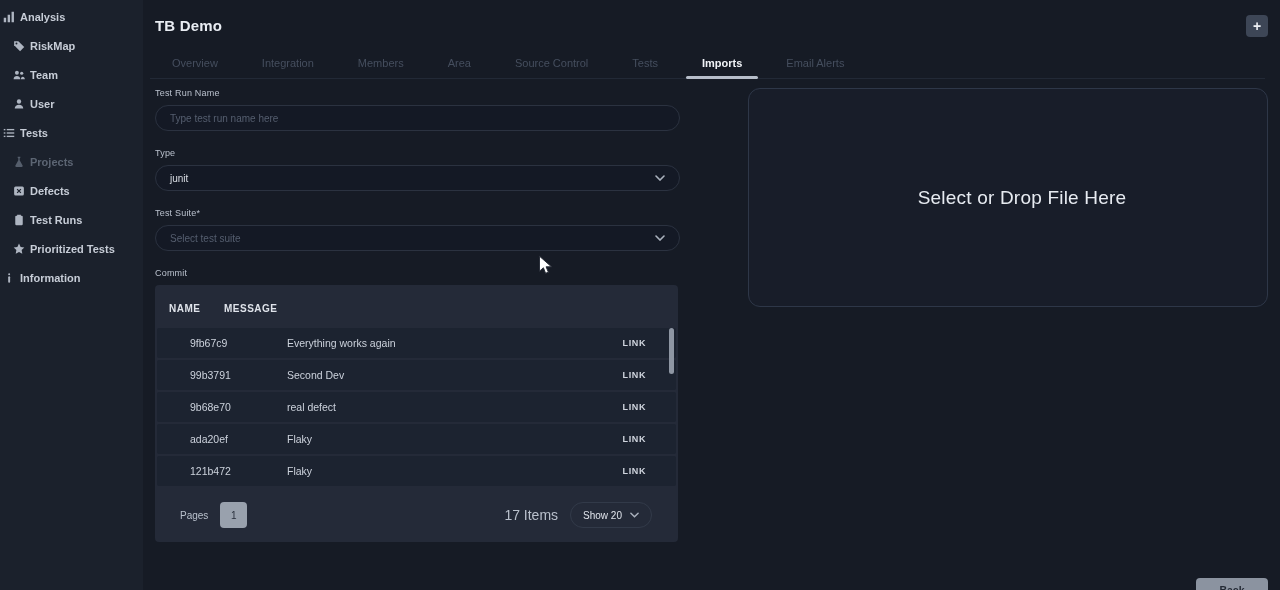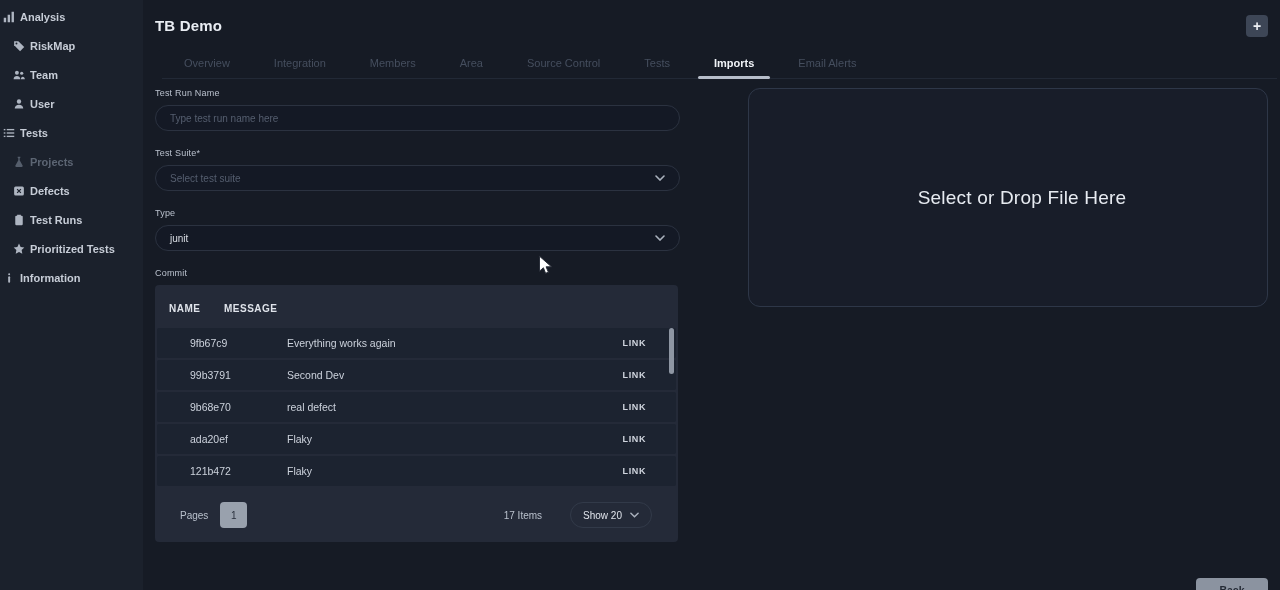"Overview" .tabs { left: 162px -> 150px }
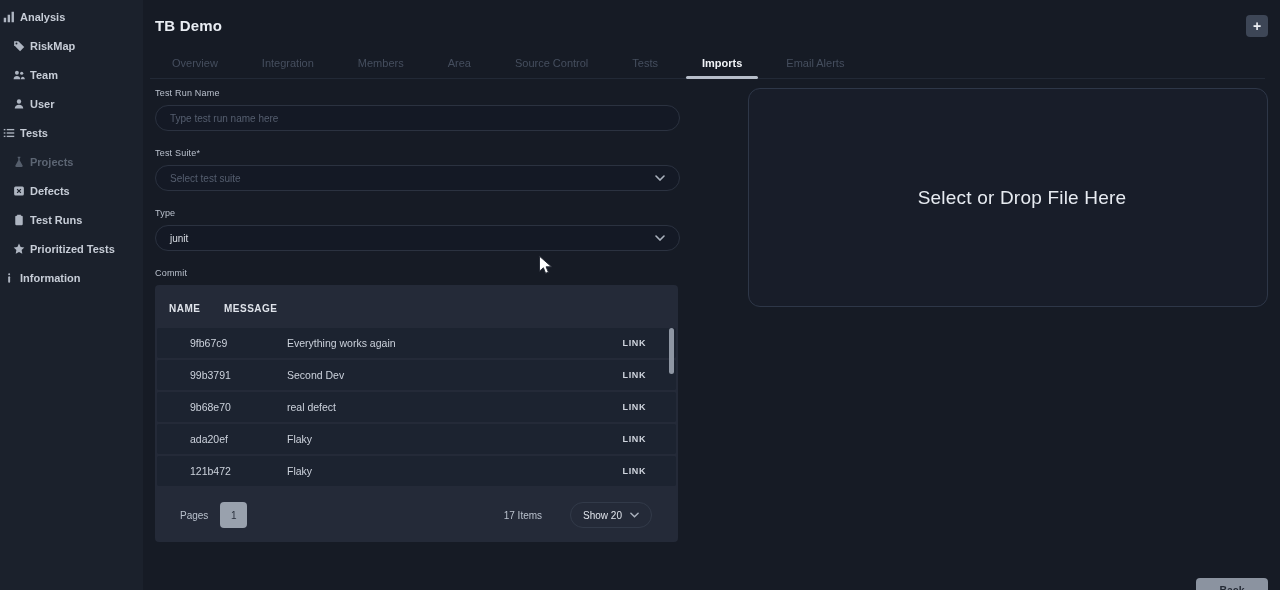"Test Suite*" div.grp { order: before "Type" -> after "Type" }
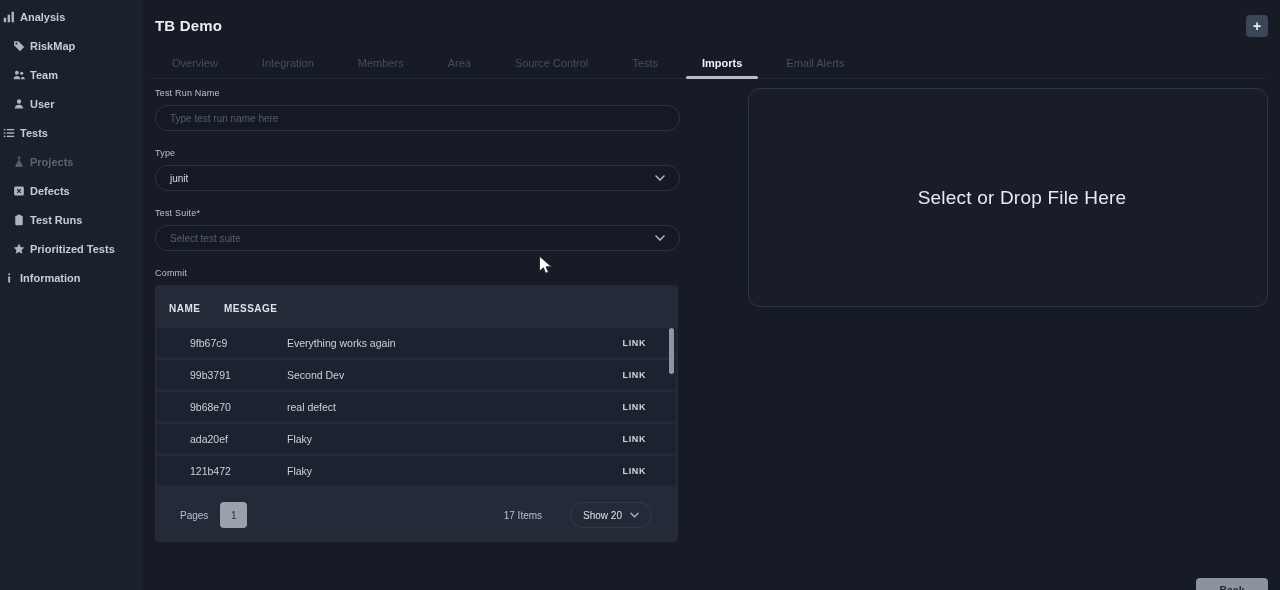"17 Items" .items-count { font-size: 10px -> 14px; margin-right: 28px -> 12px }
